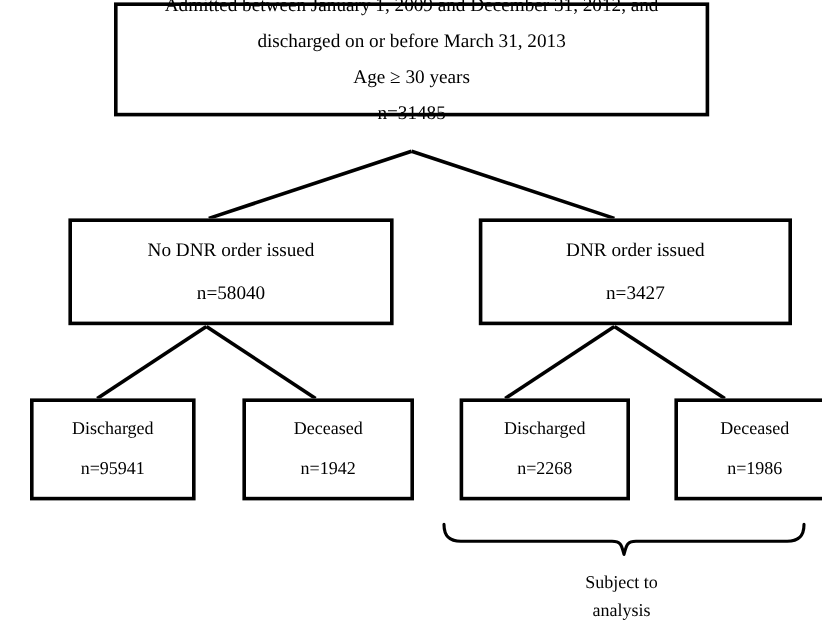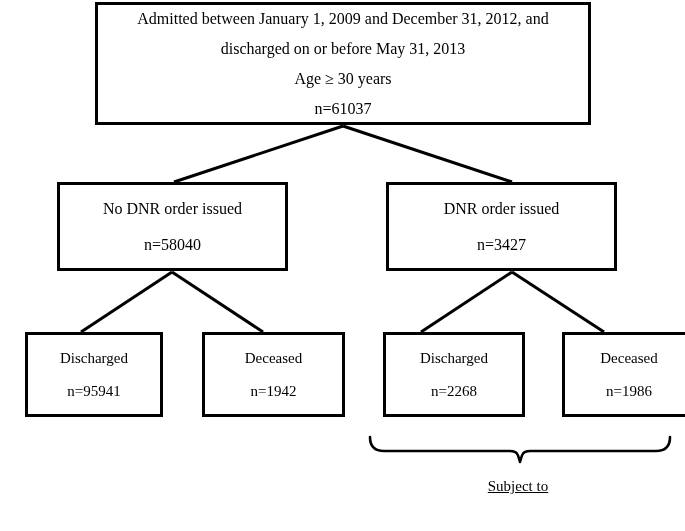"Admitted between January 1, 2009" #node-root { height: 123px -> 95px }
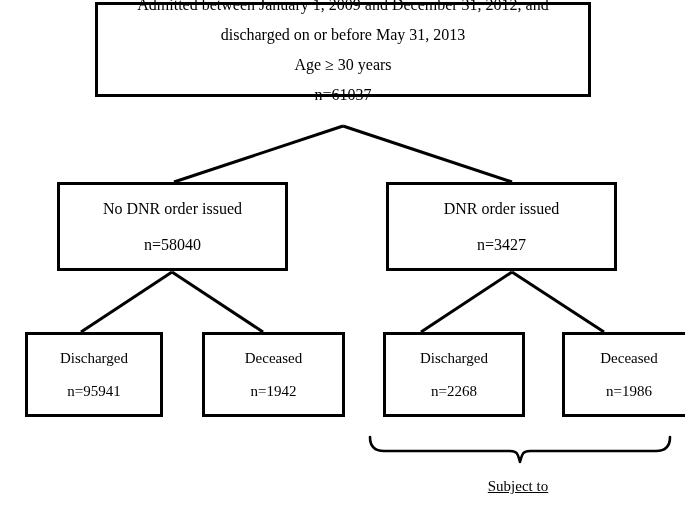"discharged on or before May" span.node-line { text: May -> March }
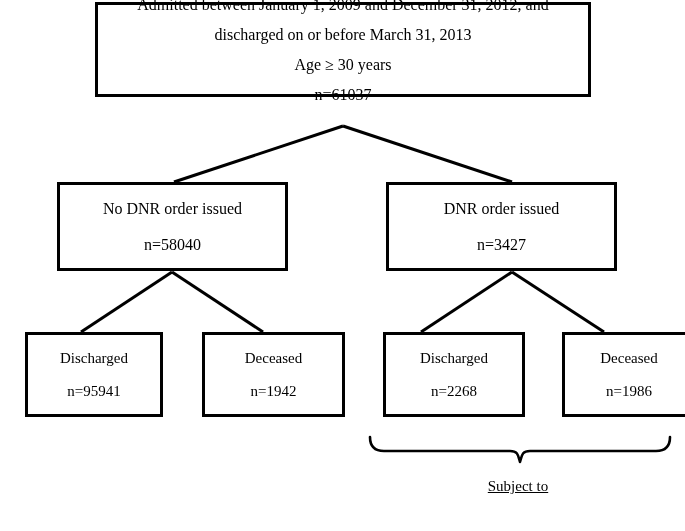"n=61037" span.node-line { text: 61037 -> 31485 }
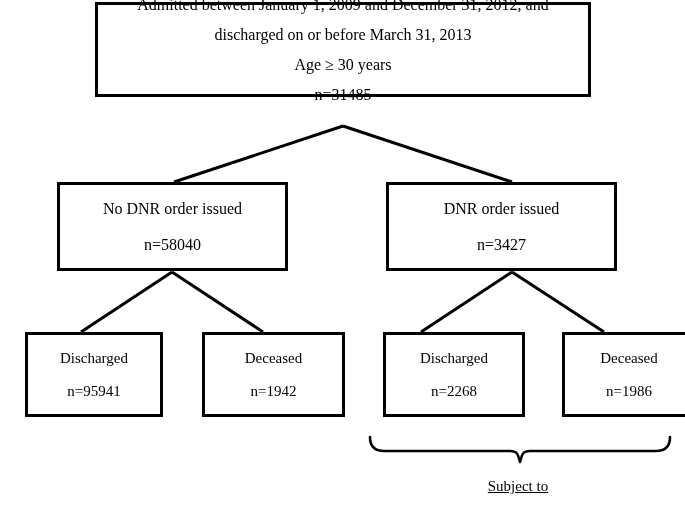"No DNR order issued" #node-no-dnr { width: 231px -> 271px }
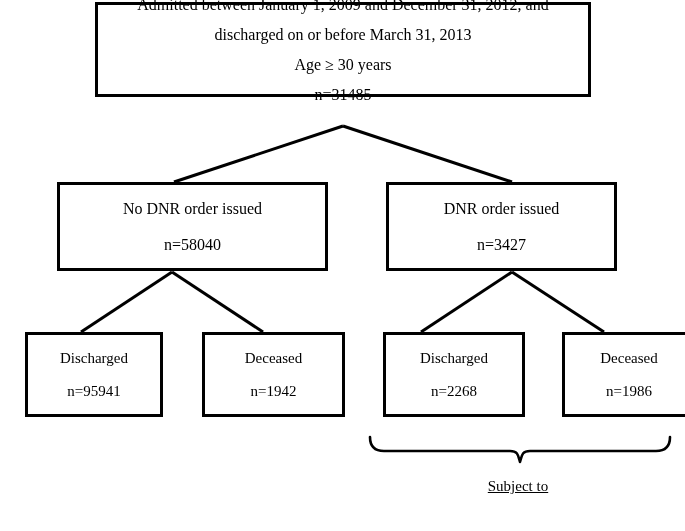"DNR order issued" #node-dnr { left: 386px -> 399px; width: 231px -> 261px }
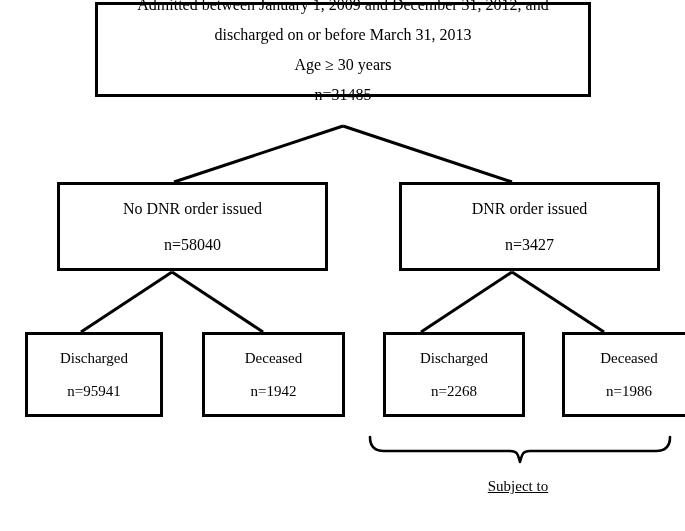"Subject to" #brace-label { text-decoration: underline -> none }
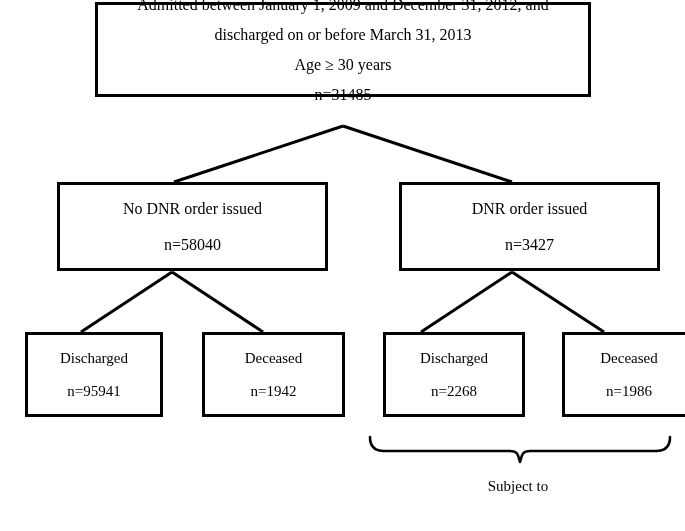"analysis" span.node-line { html: none -> <span>analysis</span> }
